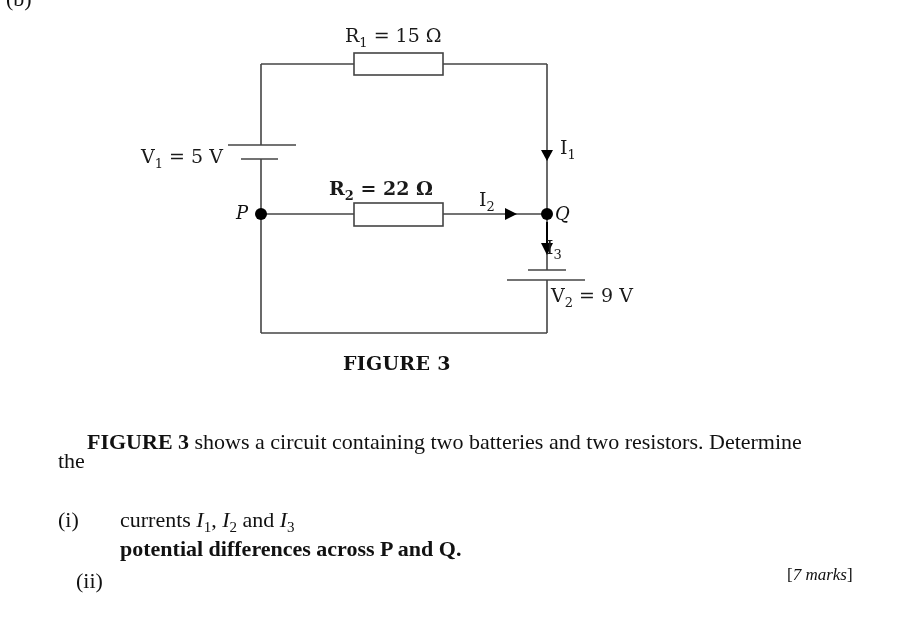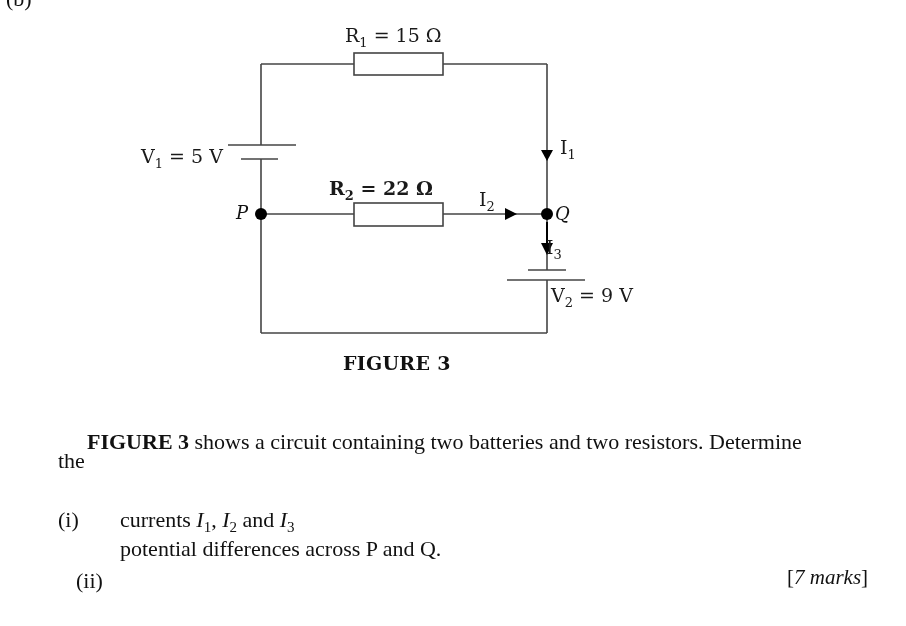"potential differences across P and" div.abs { font-weight: none -> bold }
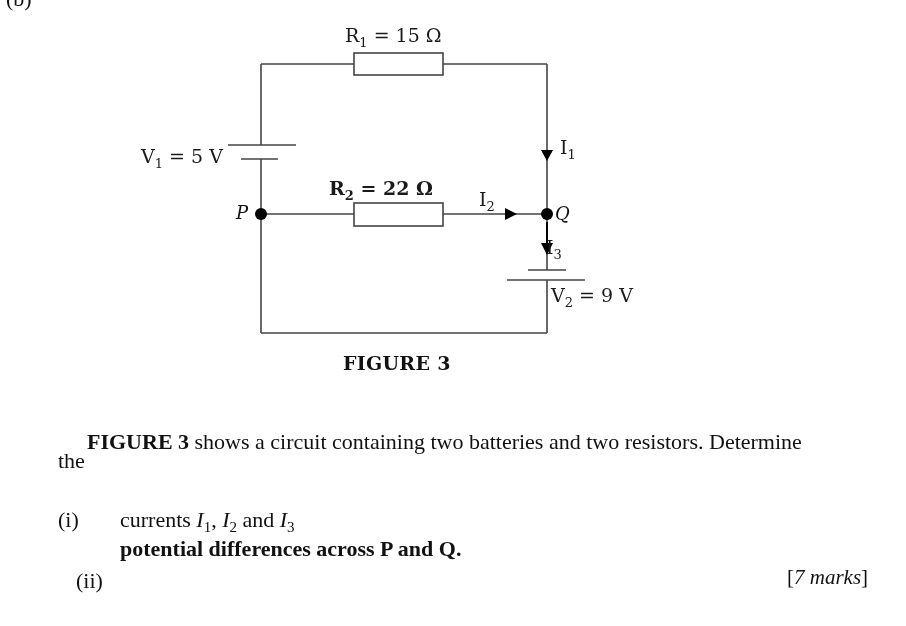"[7 marks]" .marks { font-size: 21px -> 17px }
